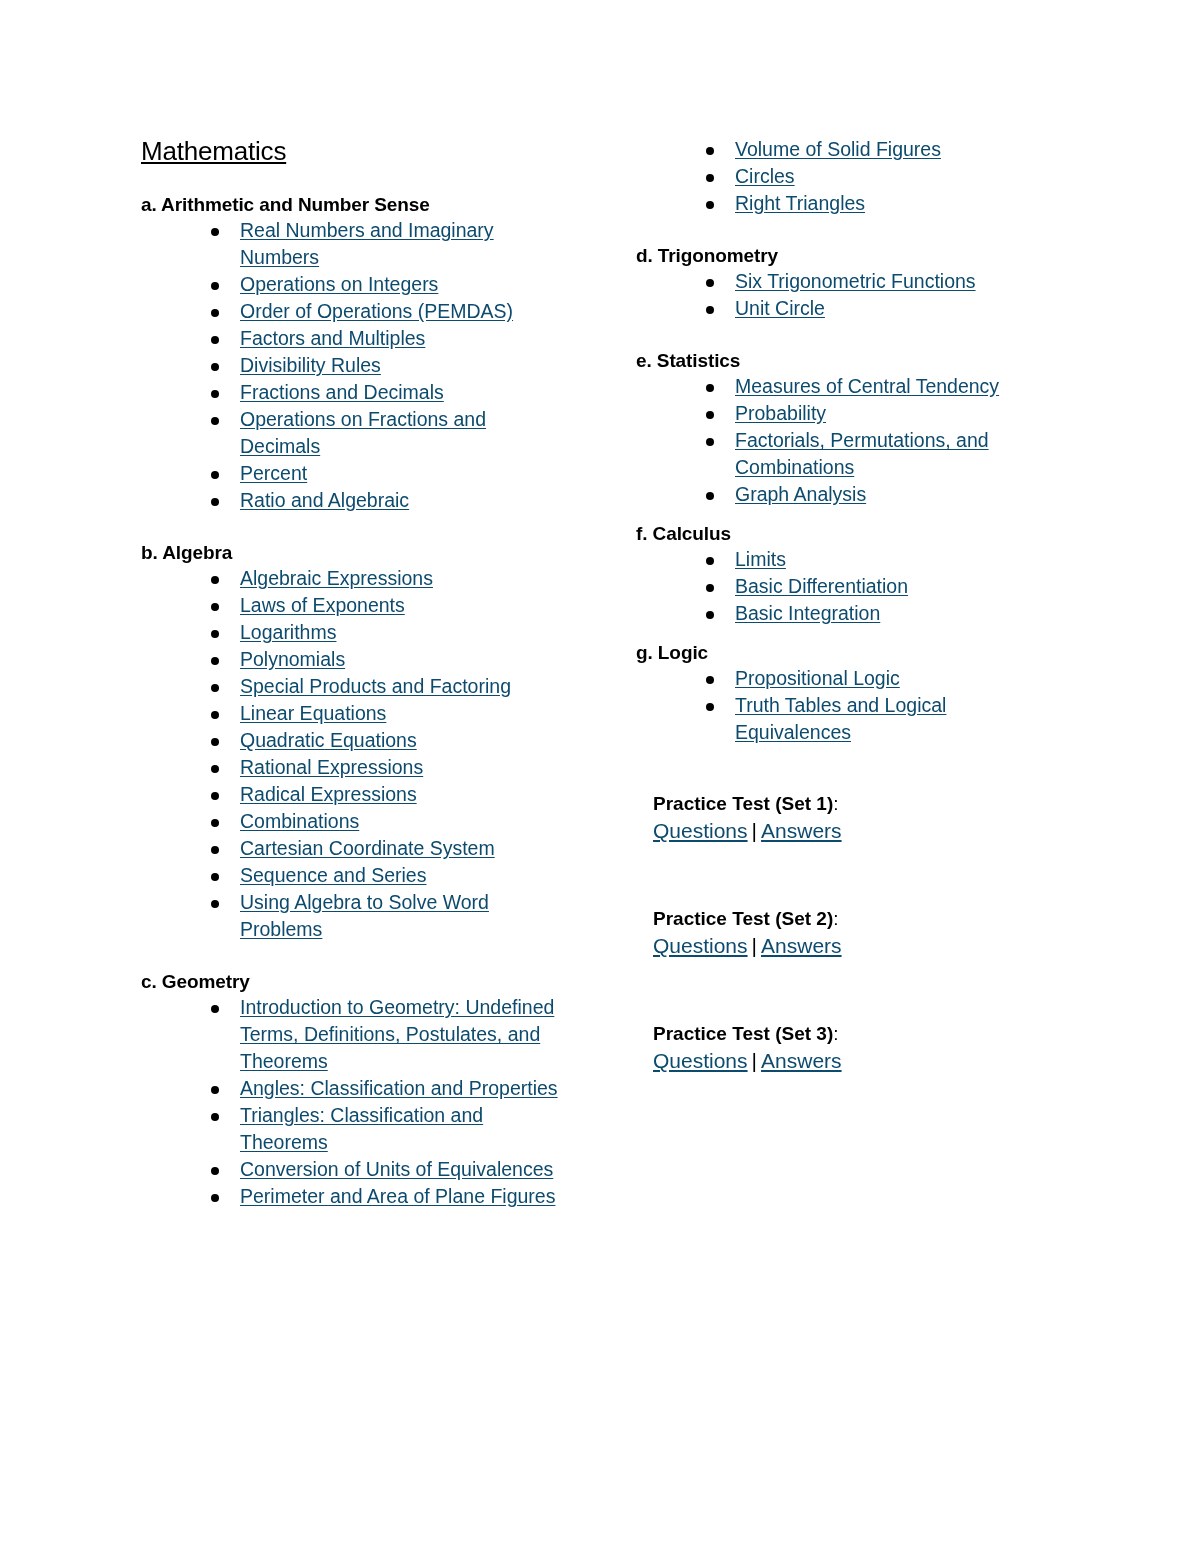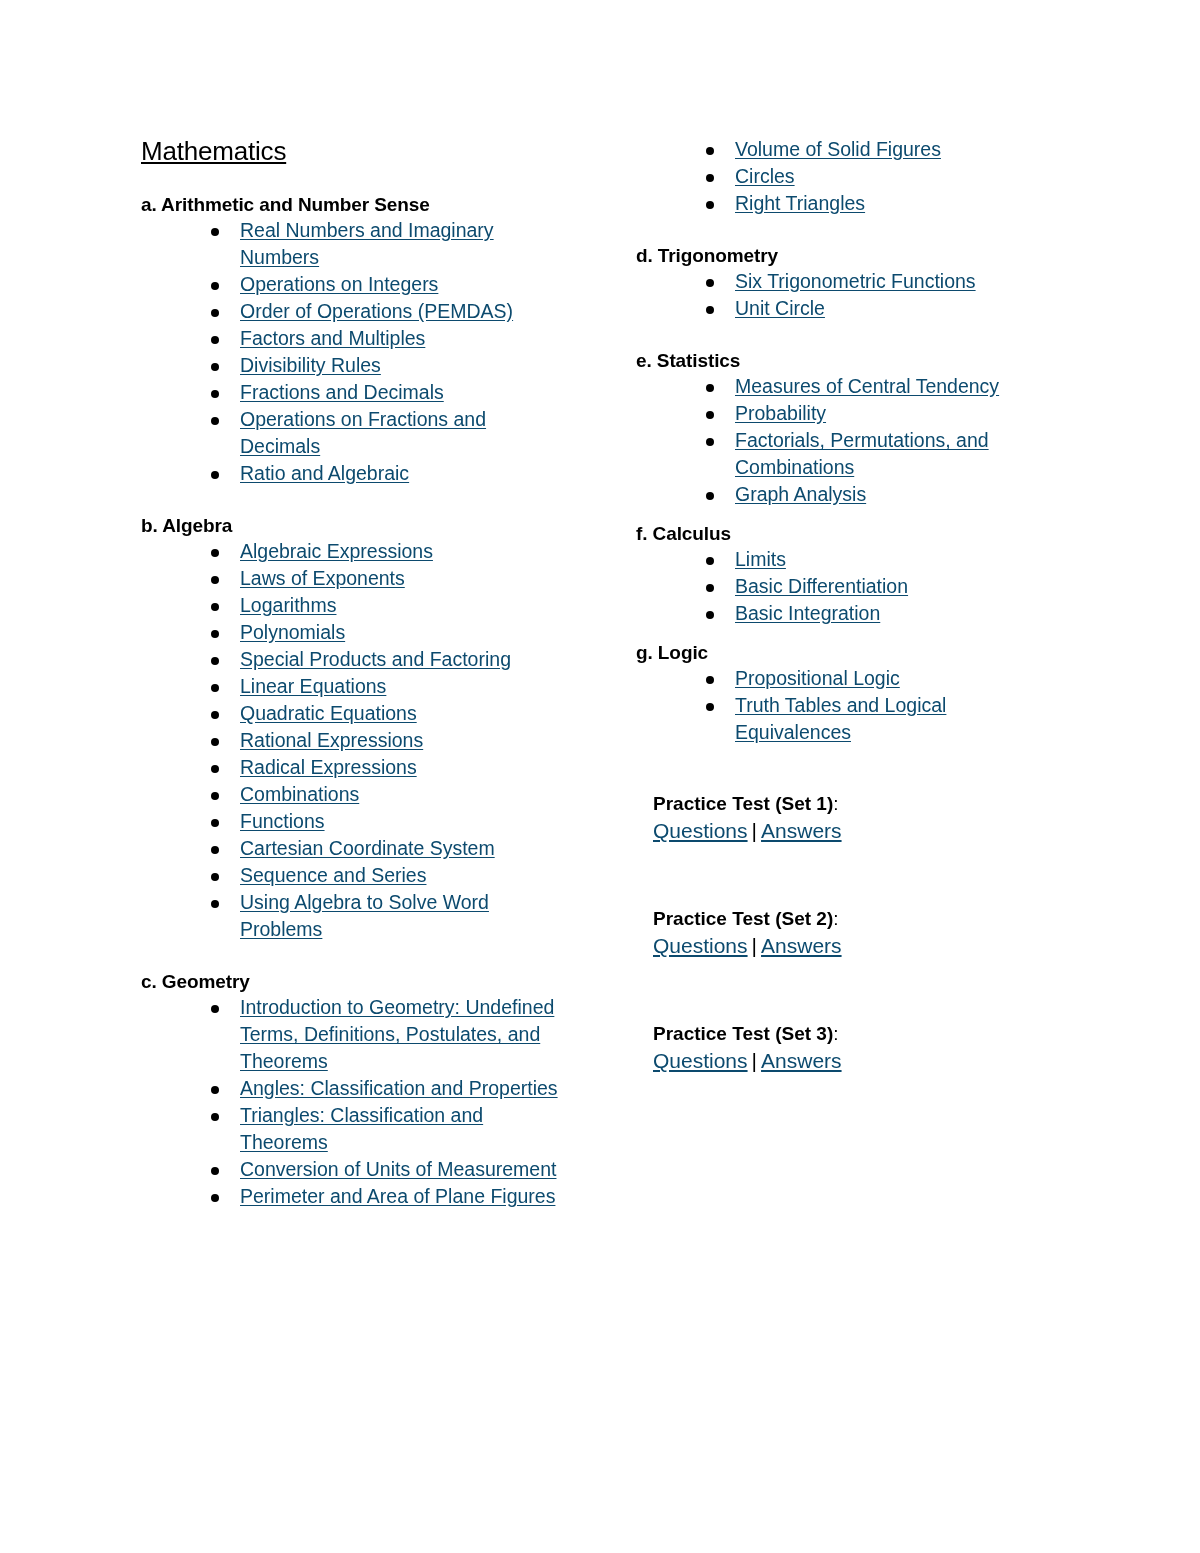"Percent" li { html: none -> <li><span></span><a>Percent</a></li> }
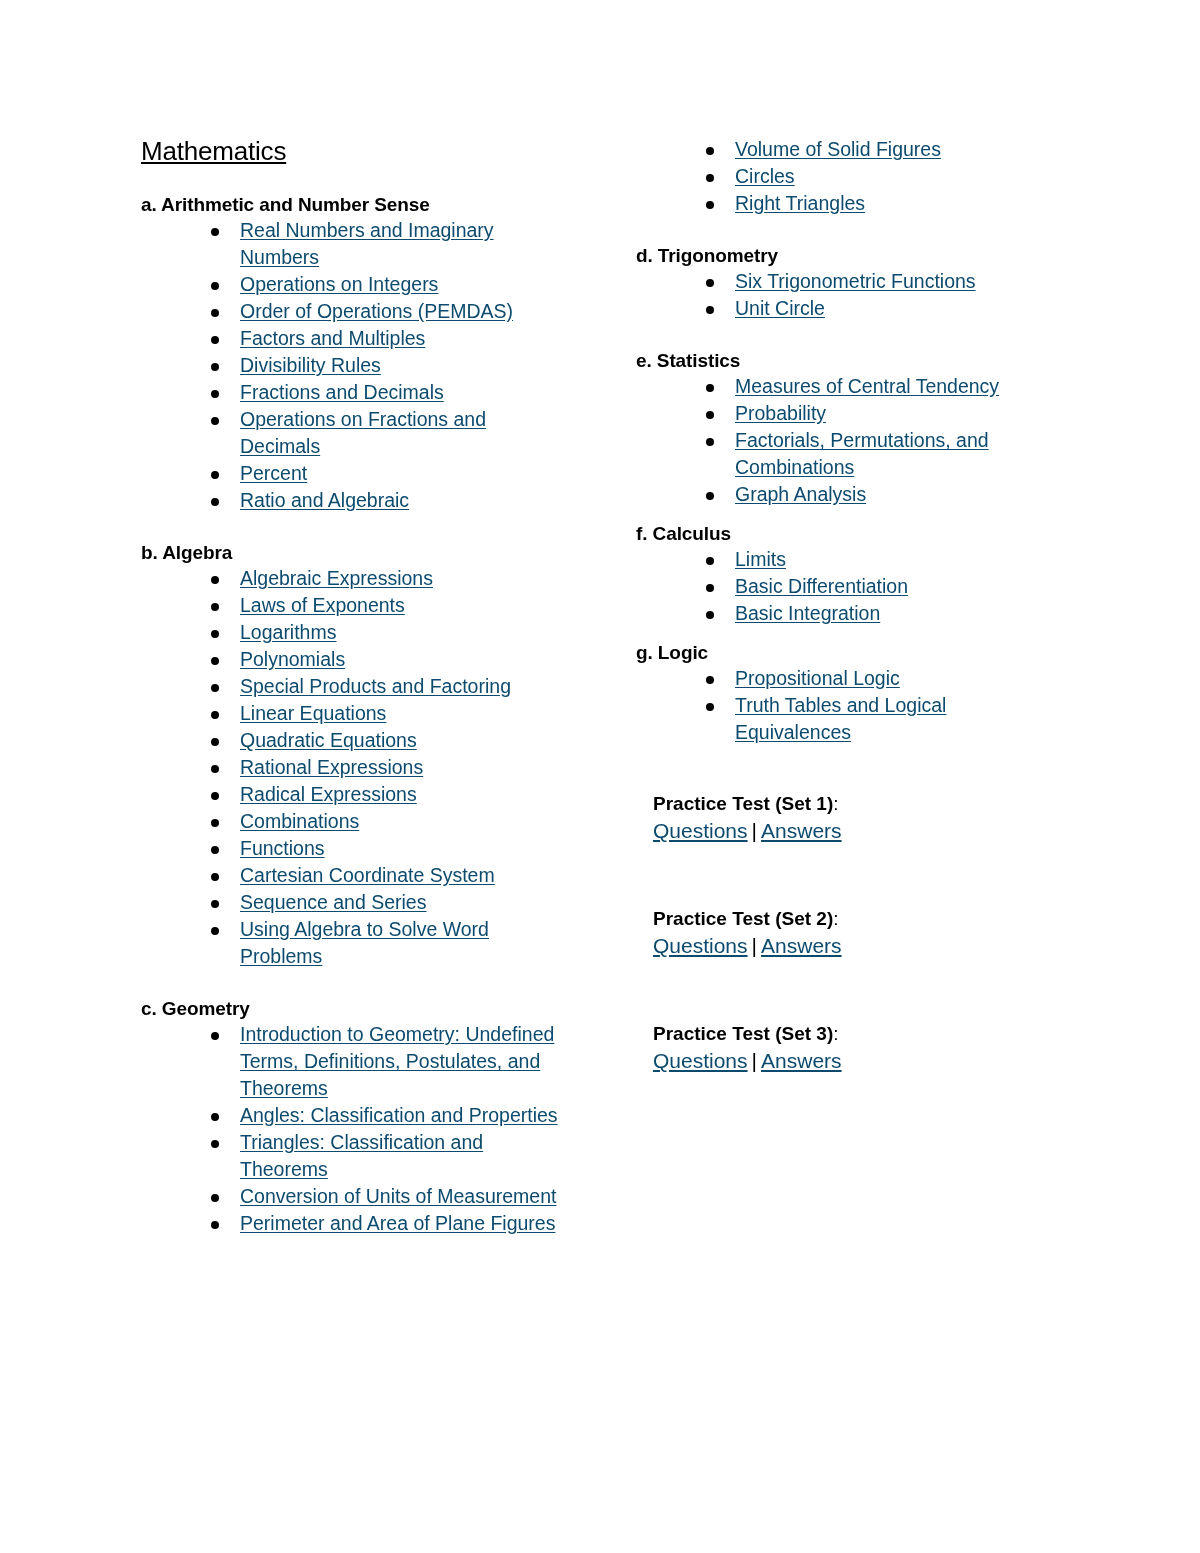"Functions" li { html: <li><span></span><a>Functions</a></li> -> none }
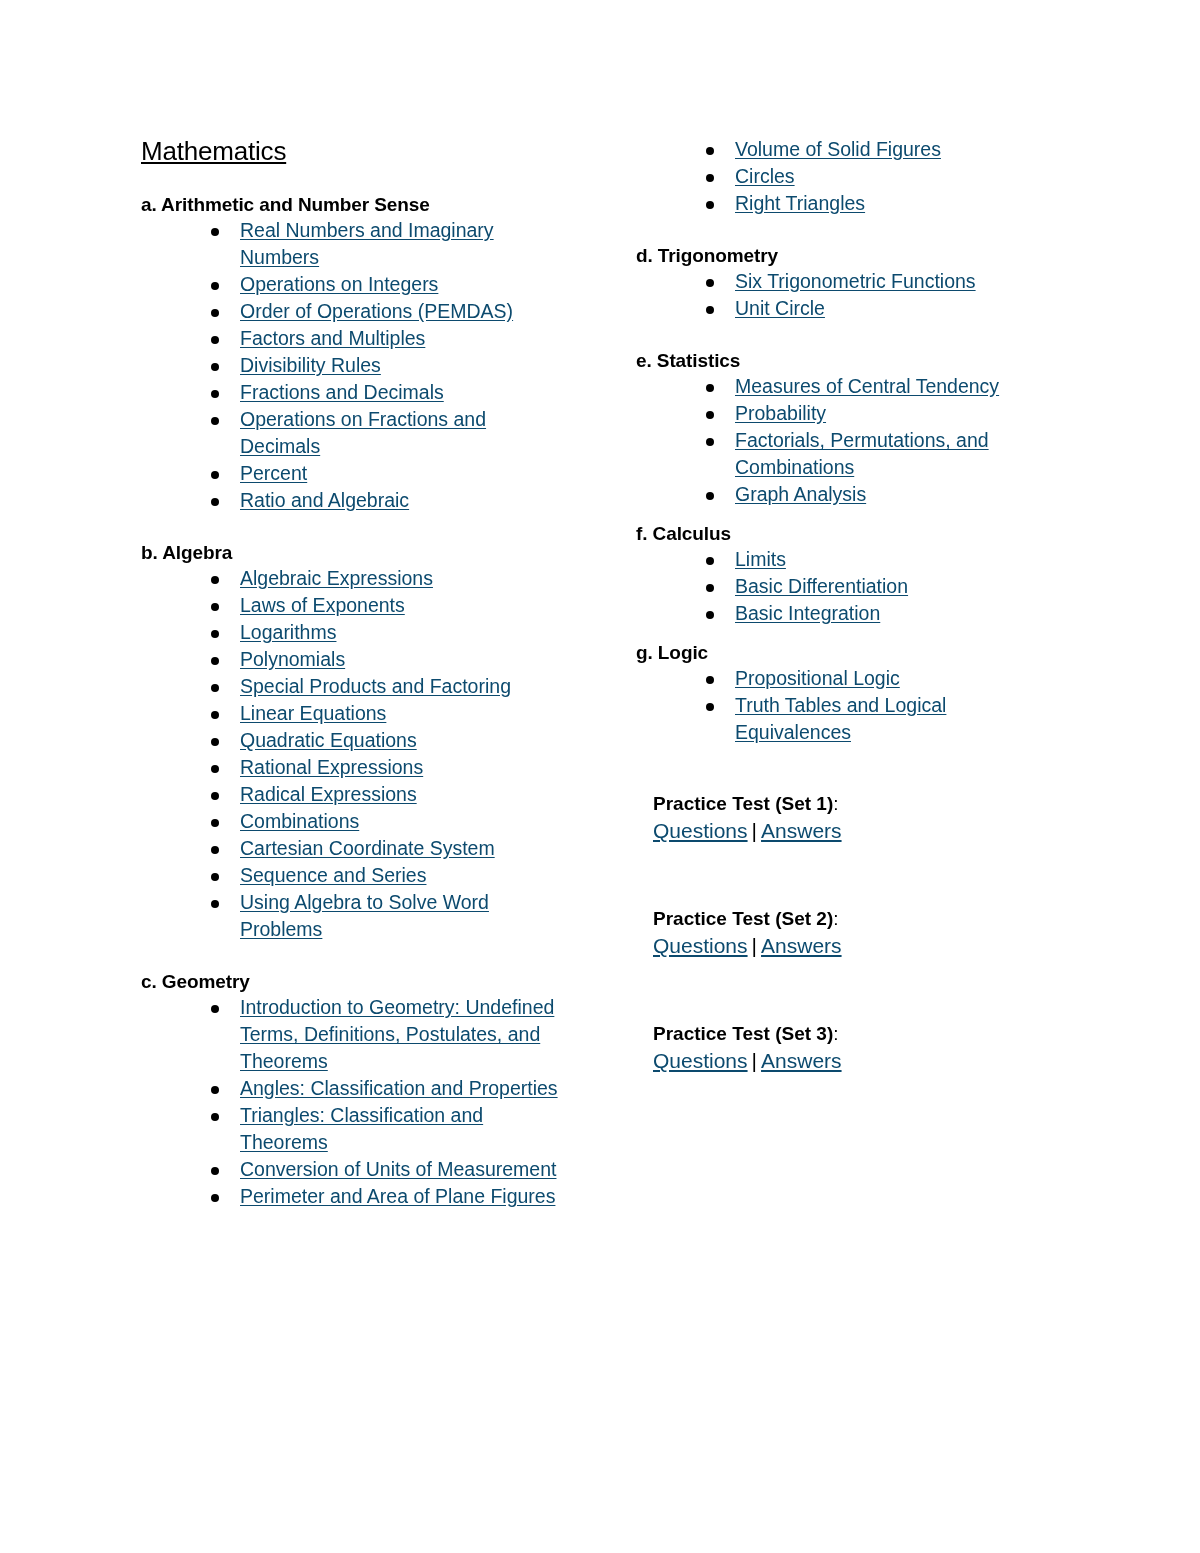"Conversion of Units of Measurement" a.topic-link { text: Measurement -> Equivalences }
